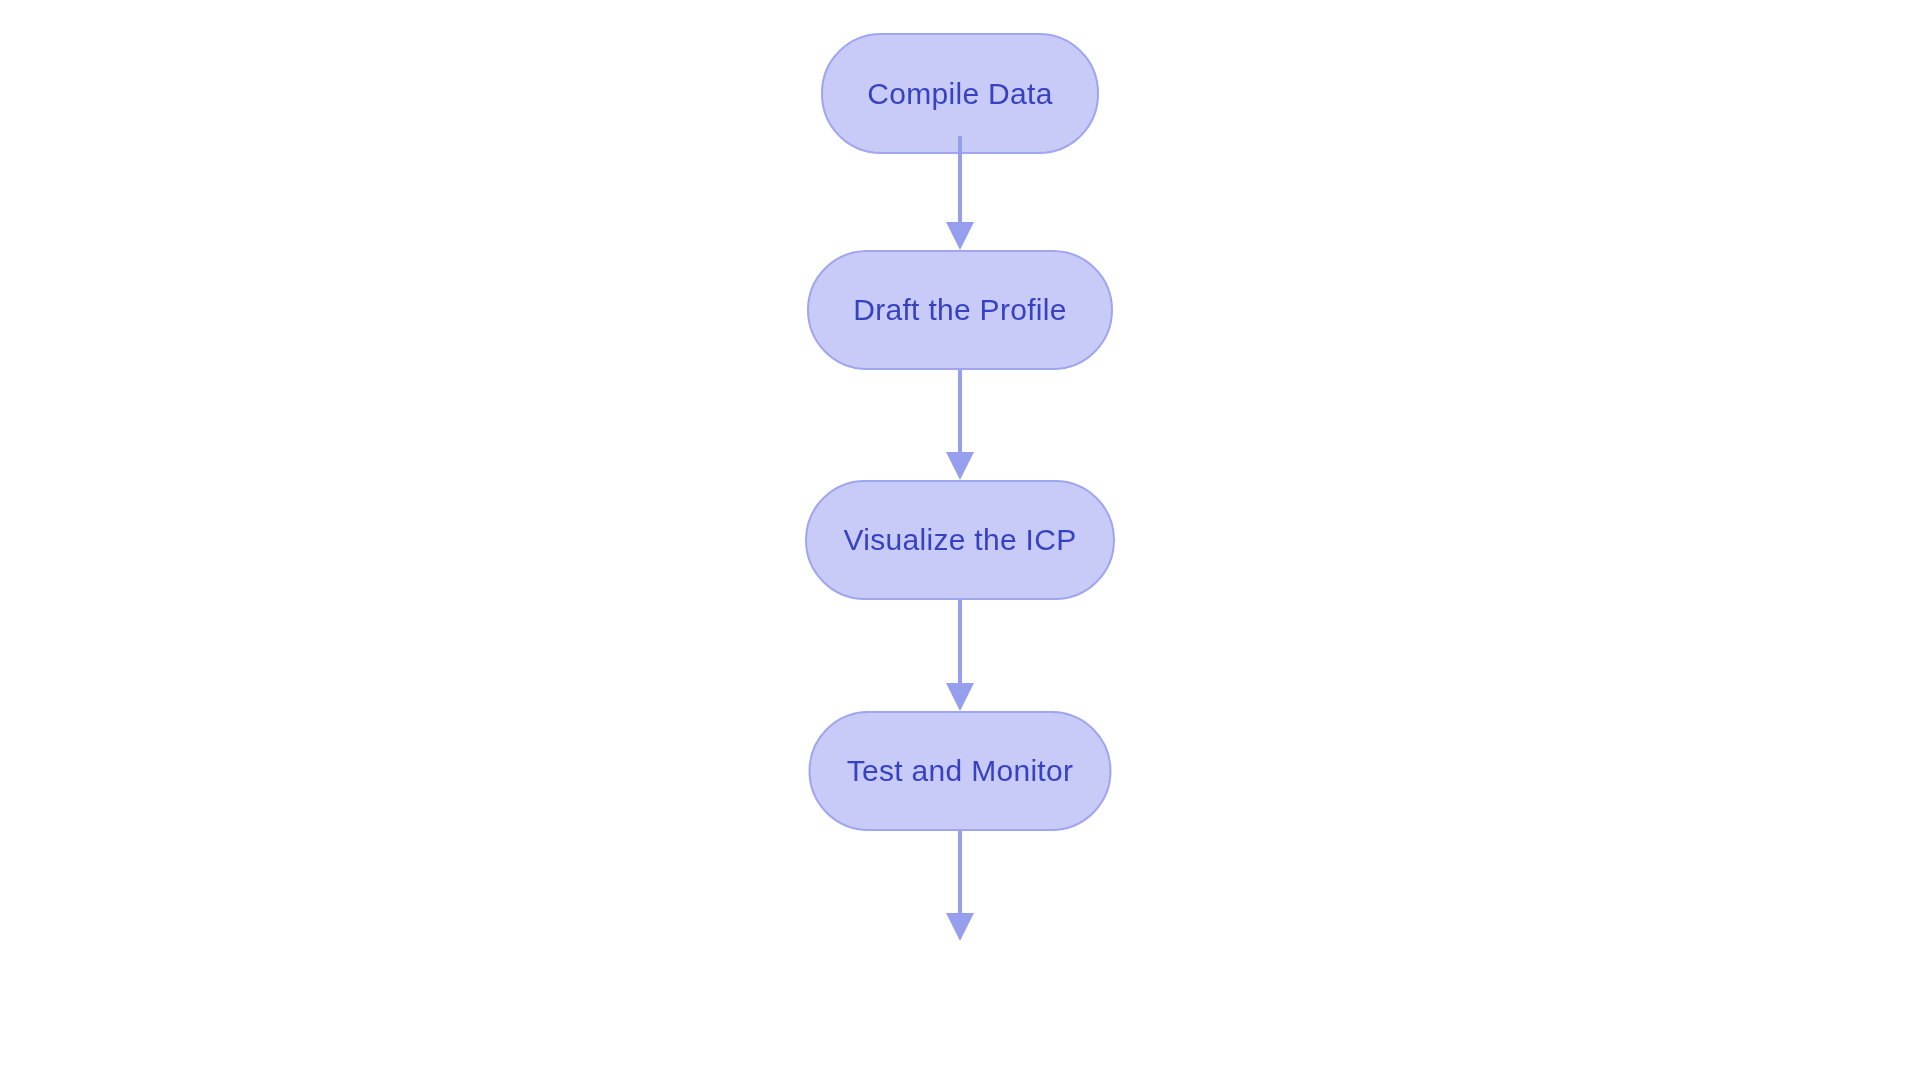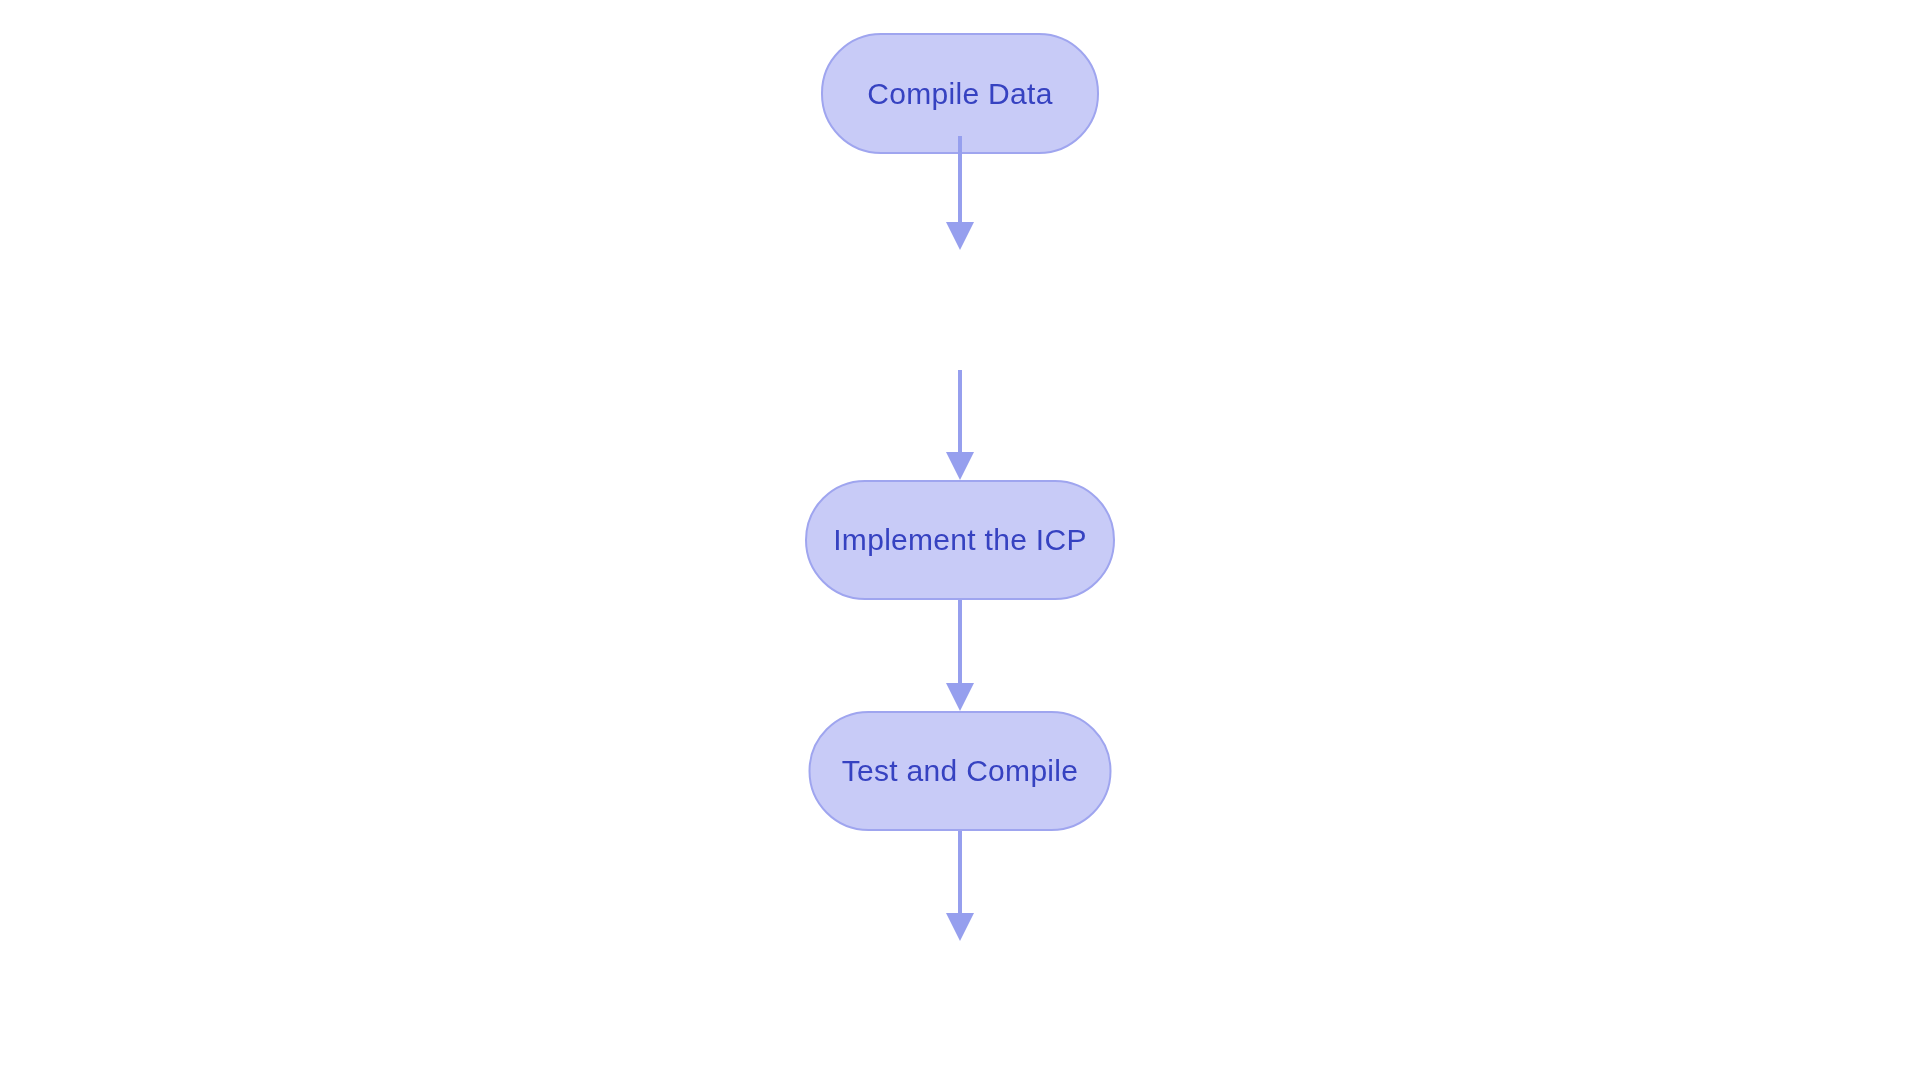"Draft the Profile" div.node { html: none -> <div> <span>Draft the Profile</span> </div> }
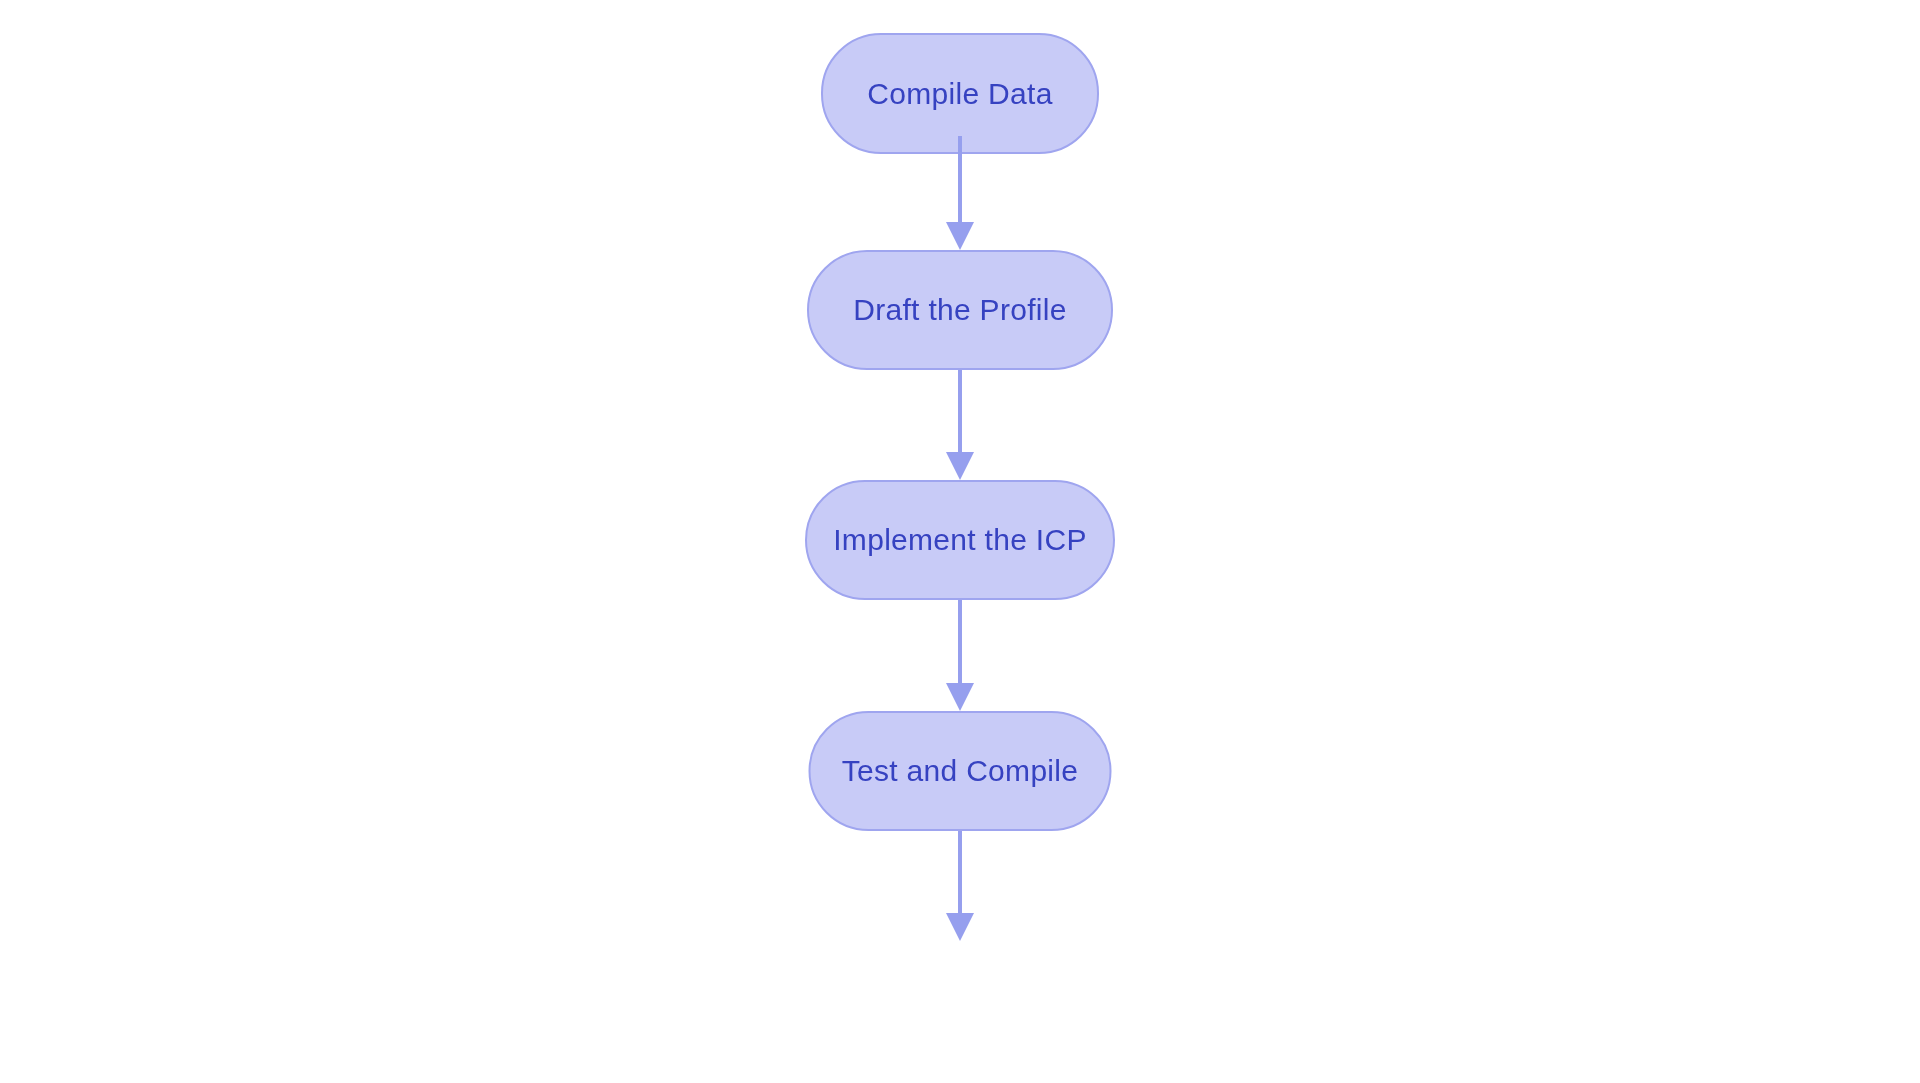"Implement the ICP" span.node-label { text: Implement -> Visualize }
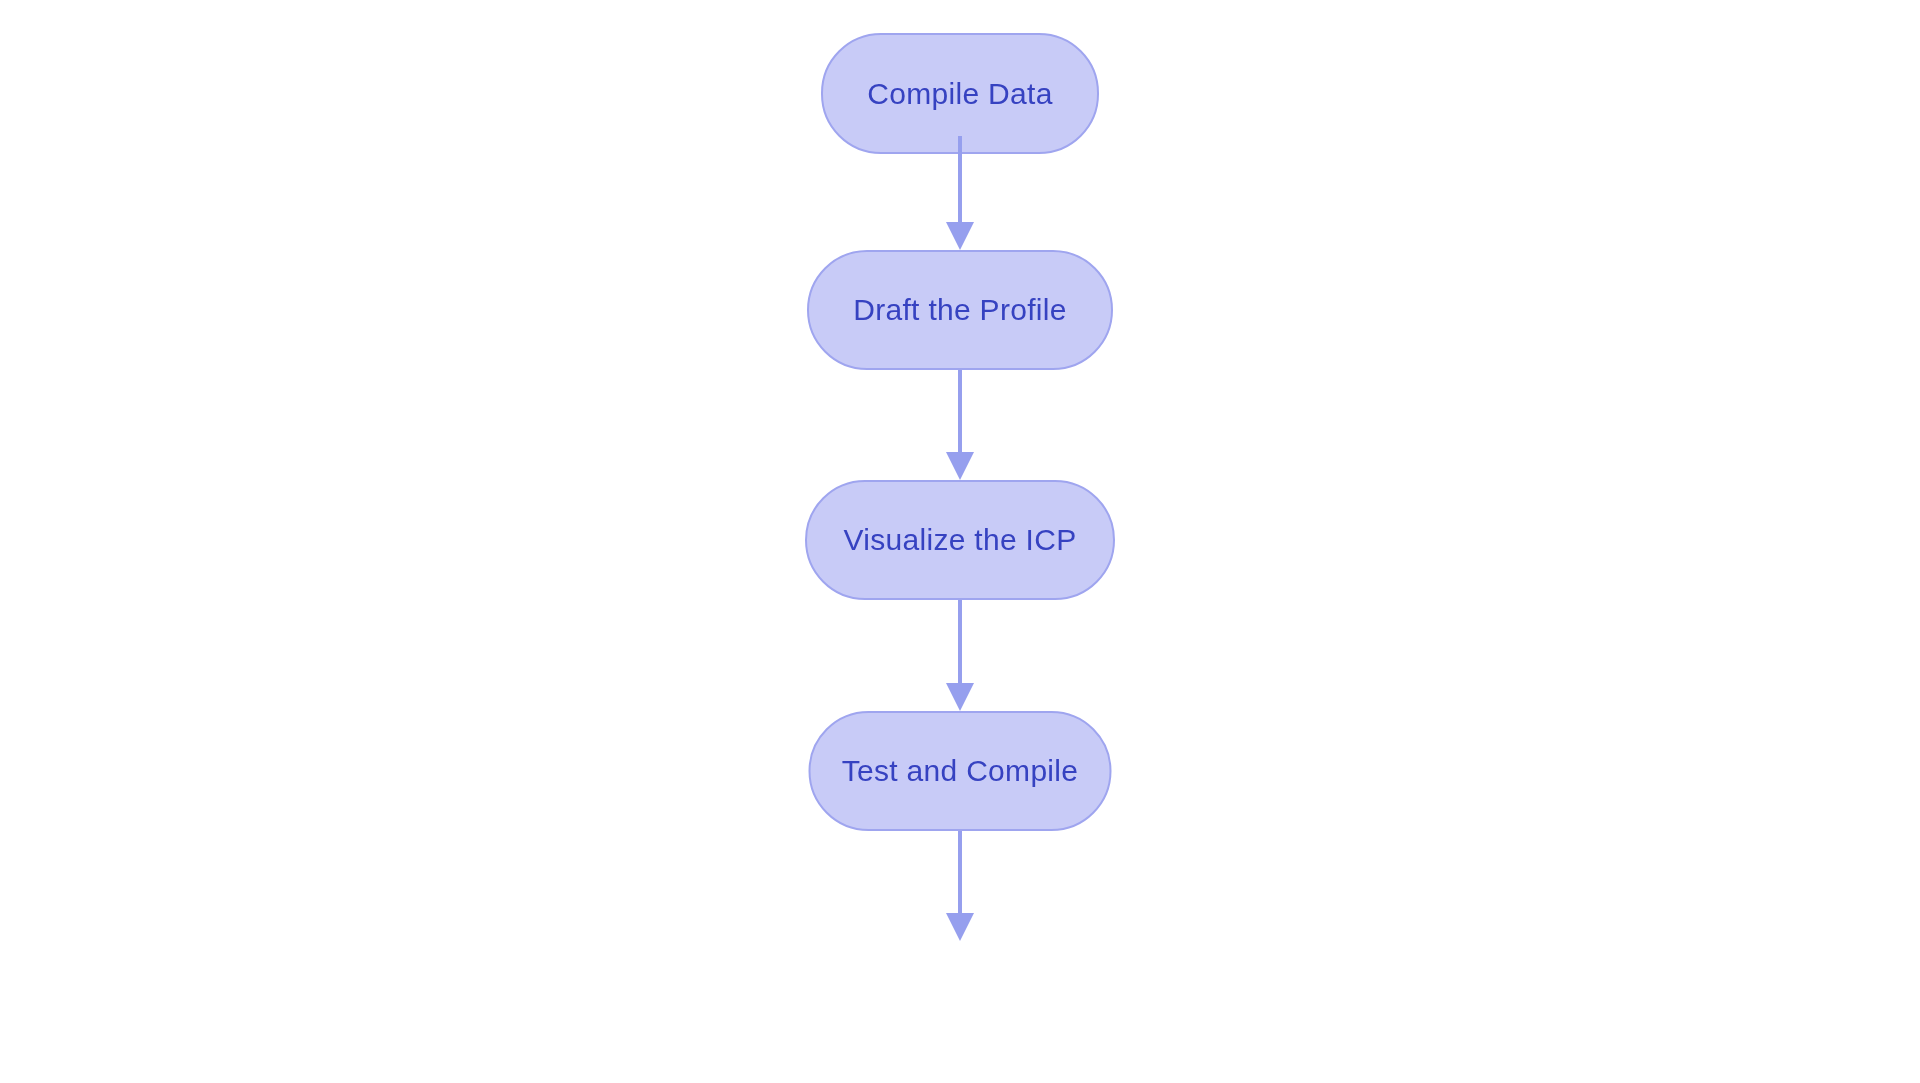"Test and Compile" span.node-label { text: Compile -> Monitor }
